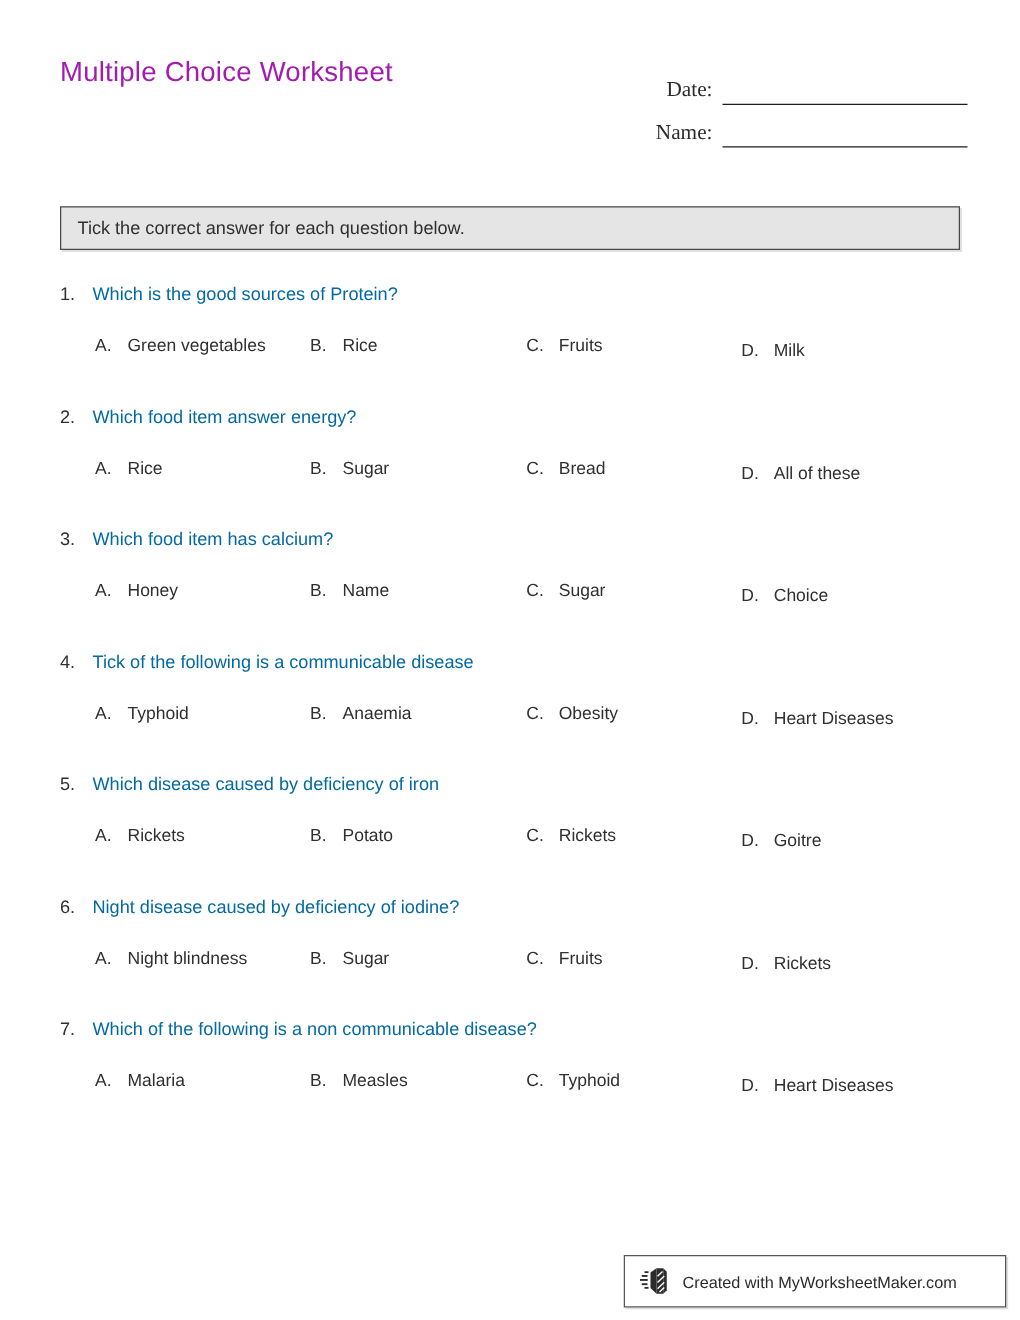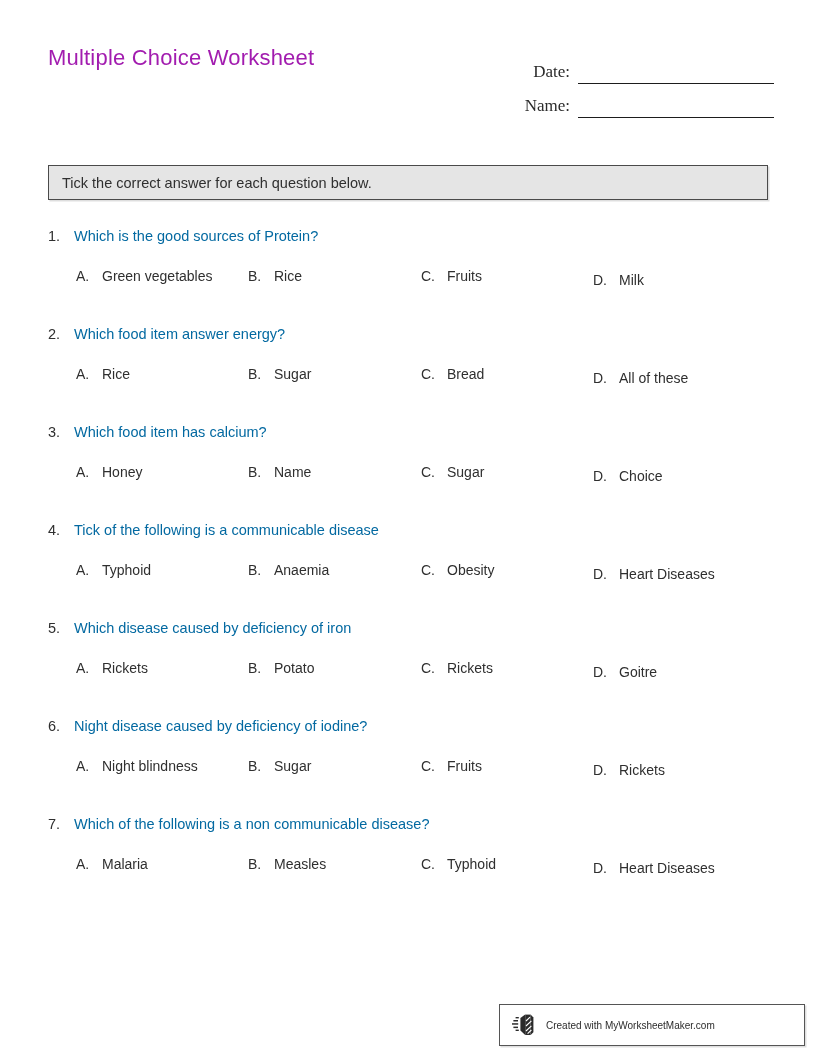"Created with MyWorksheetMaker.com" #footer-text { font-size: 10px -> 13px }
